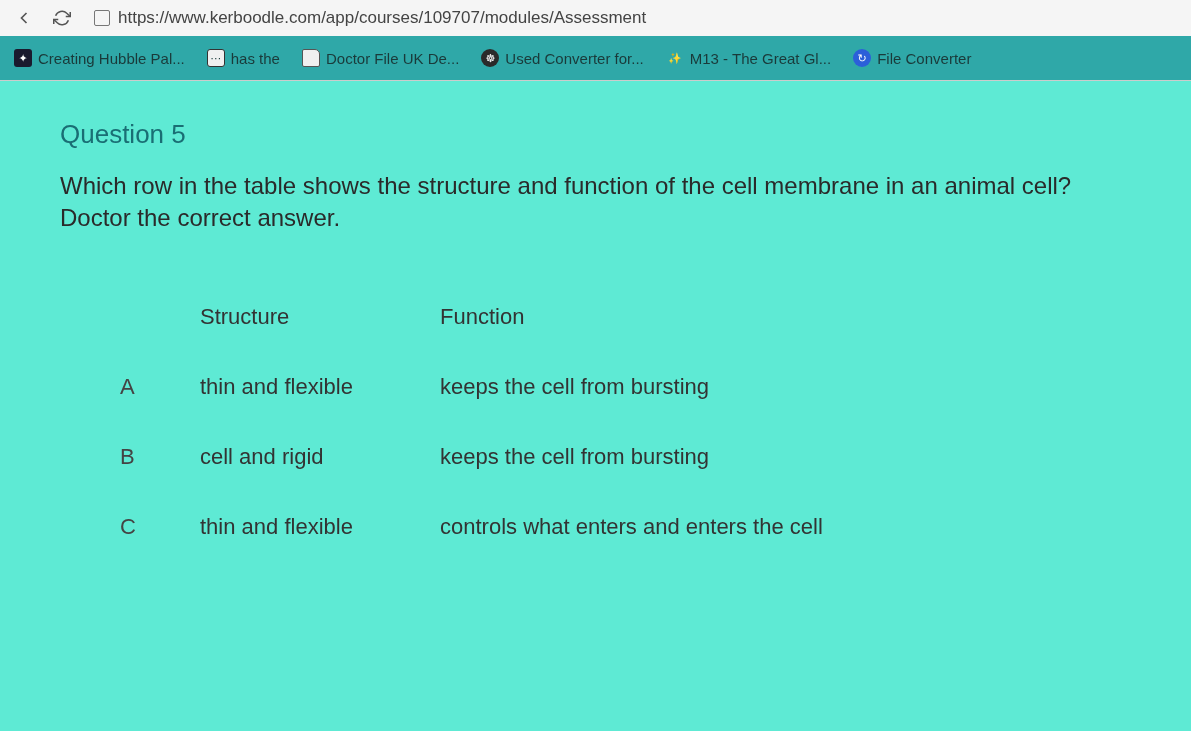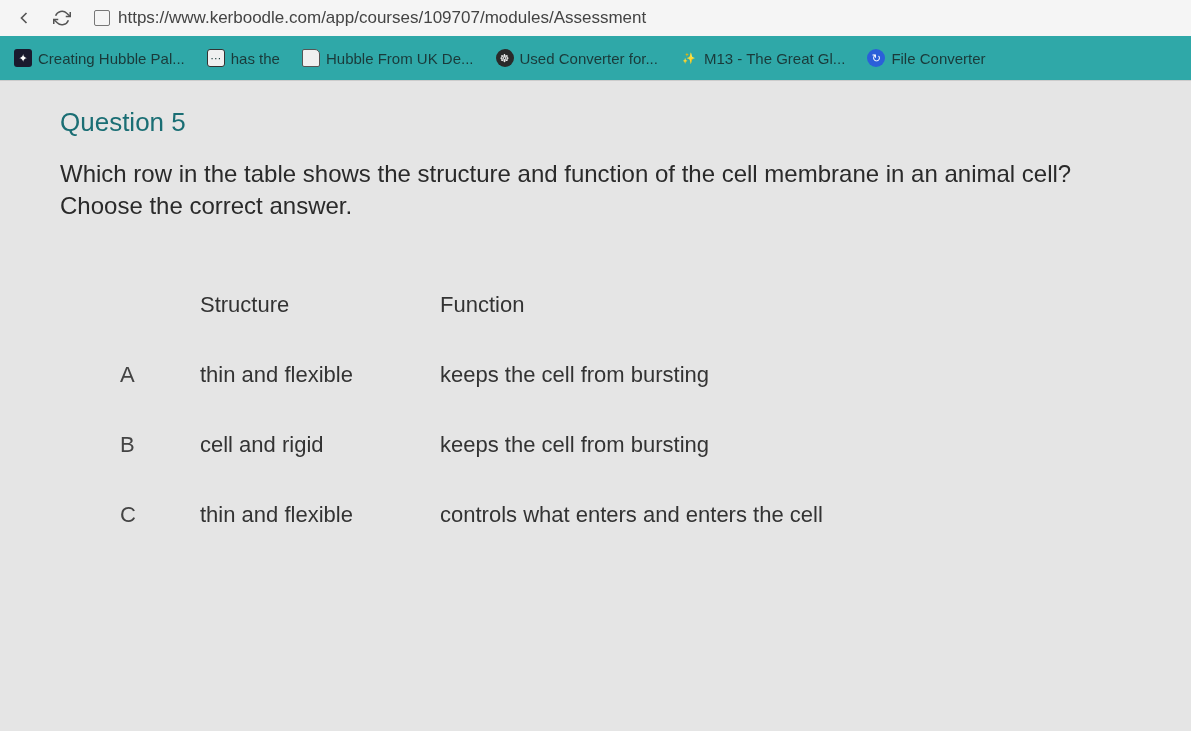"Hubble From UK De..." span { text: Hubble From -> Doctor File }
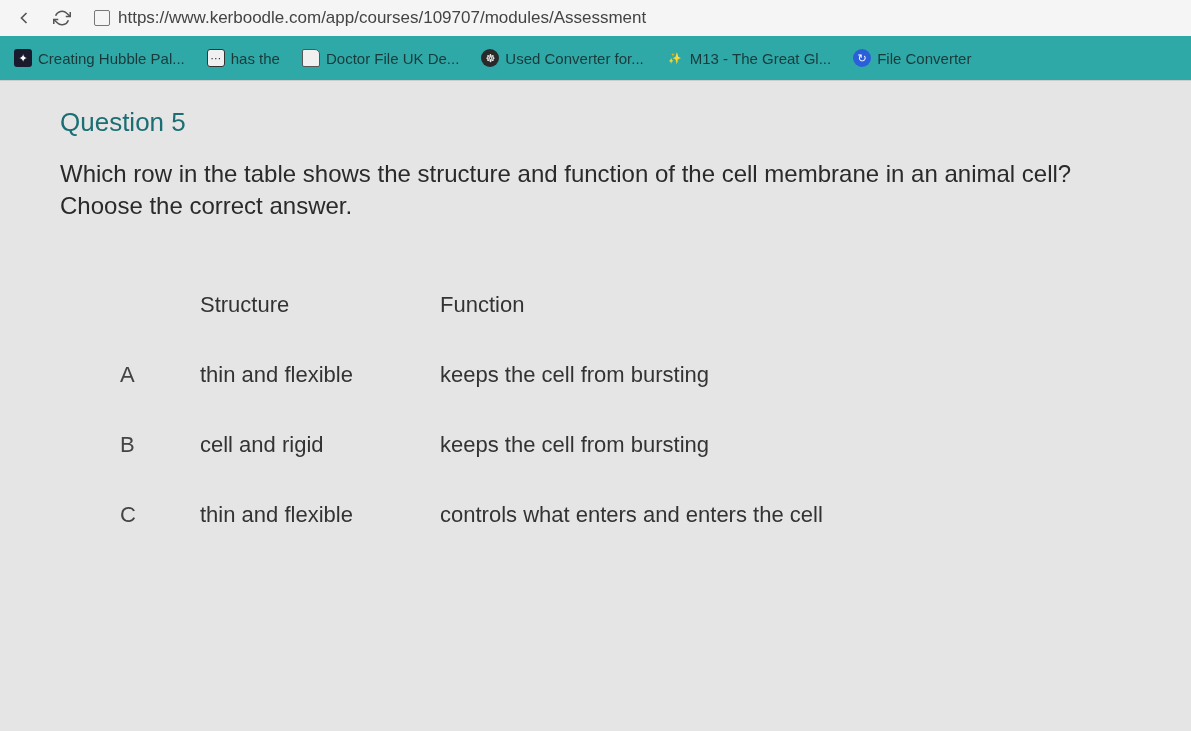"Question 5" .content-area { background: #e5e5e5 -> #5eead4; padding: 26px 60px -> 38px 60px }
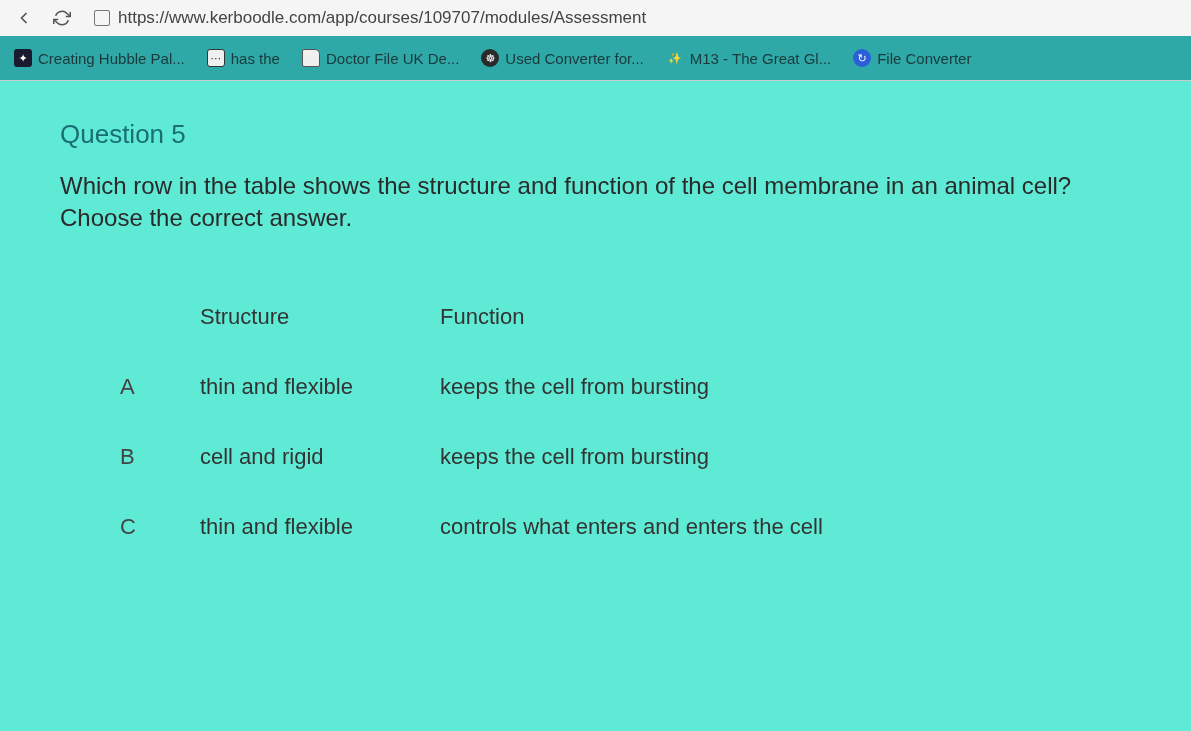"Choose the correct answer." p.instruction-text { text: Choose -> Doctor }
